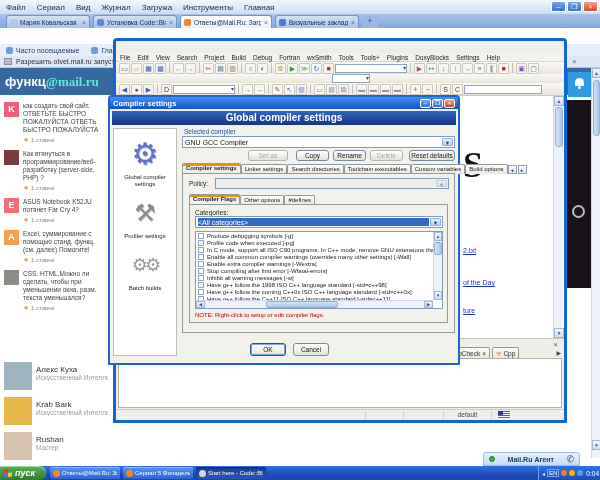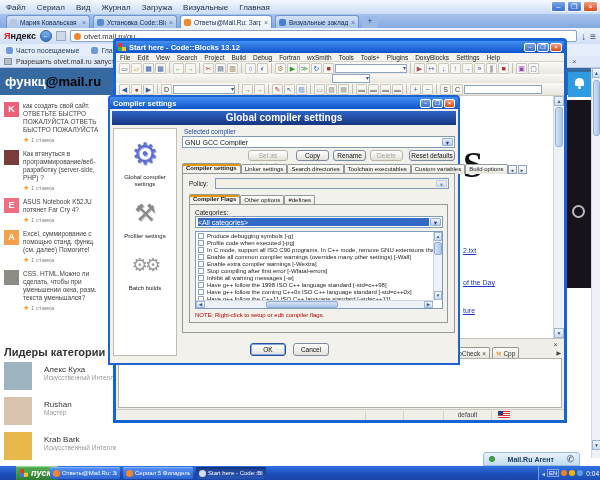"Визуальные" span { text: Визуальные -> Инструменты }
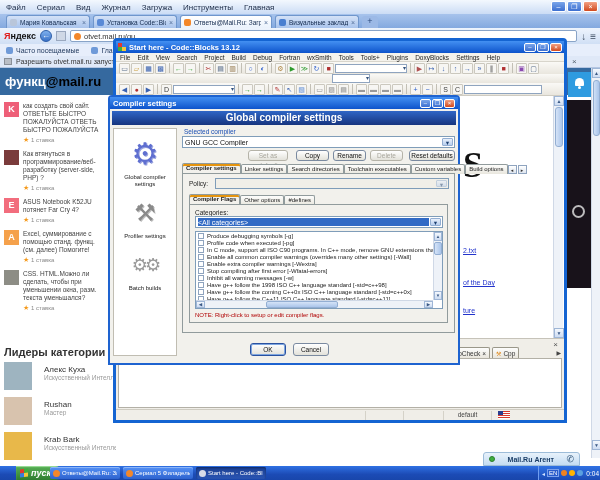"Яндекс" div.abs { html: <div> <span>Яндекс</span> <span>←</span> <span></span> <div> <span></span> <span>otvet.mail.ru/qu</span> </div> <span>↓</span> <span>≡</span> </div> -> none }
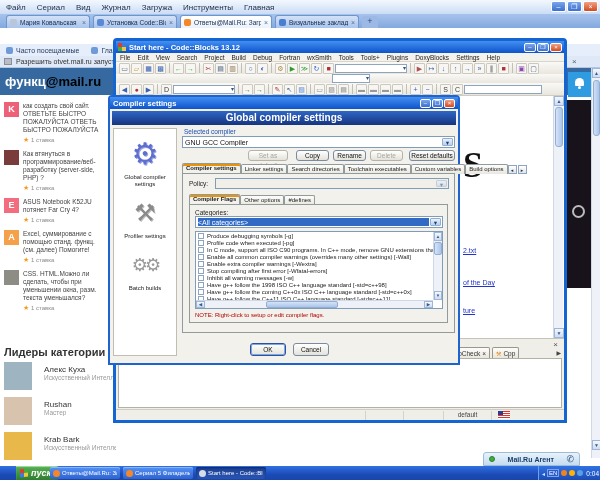"Start here - Code::Blocks 13.12" div.abs { html: <div> <span> <i></i> <i></i> <i></i> <i></i> </span> <span>Start here - Code::Blocks 13.12</span> <div> <div>–</div> <div>❐</div> <div>×</div> </div> </div> -> none }
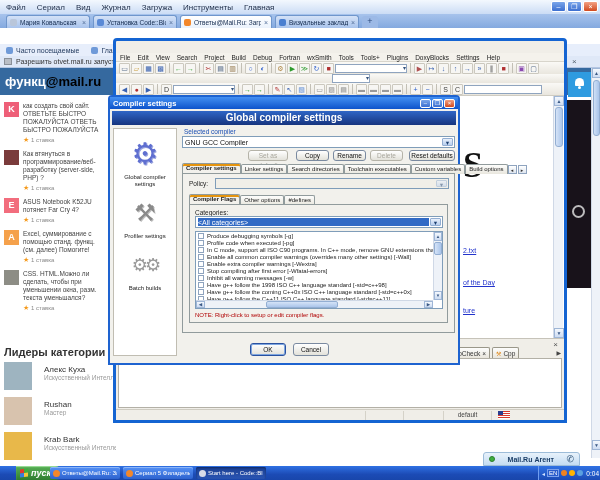"@mail.ru" .mail-logo .org { color: #000000 -> #5eead4; font-family: none -> Liberation Serif, serif }
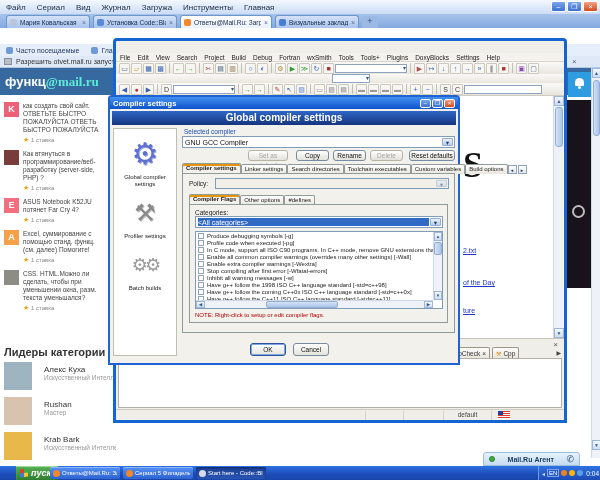"Лидеры категории" div.abs { html: <div>Лидеры категории</div> -> none }
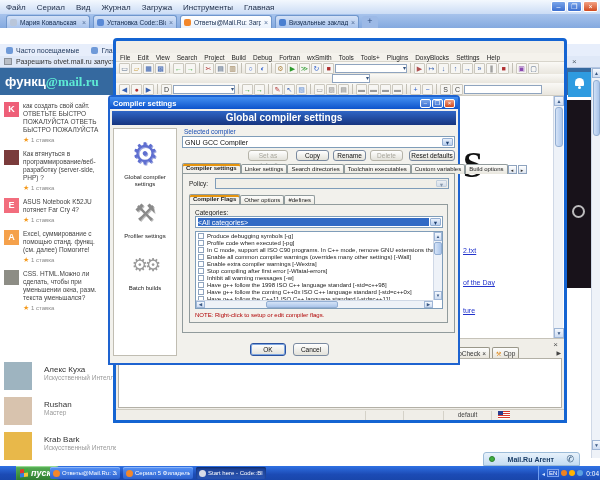"Алекс Куха" .litem { gap: 12px -> 4px }
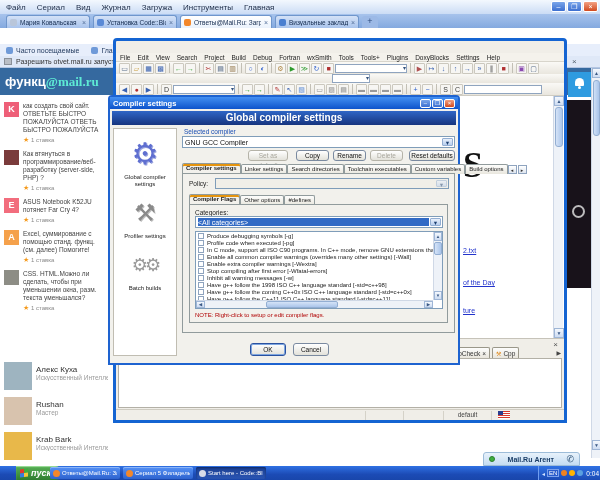"Rushan" div.litem { order: before "Krab Bark" -> after "Krab Bark" }
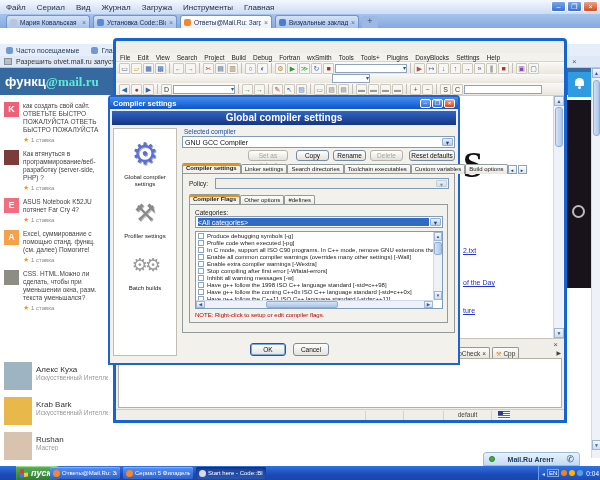"пуск" .startbtn { left: 16px -> 0 }
